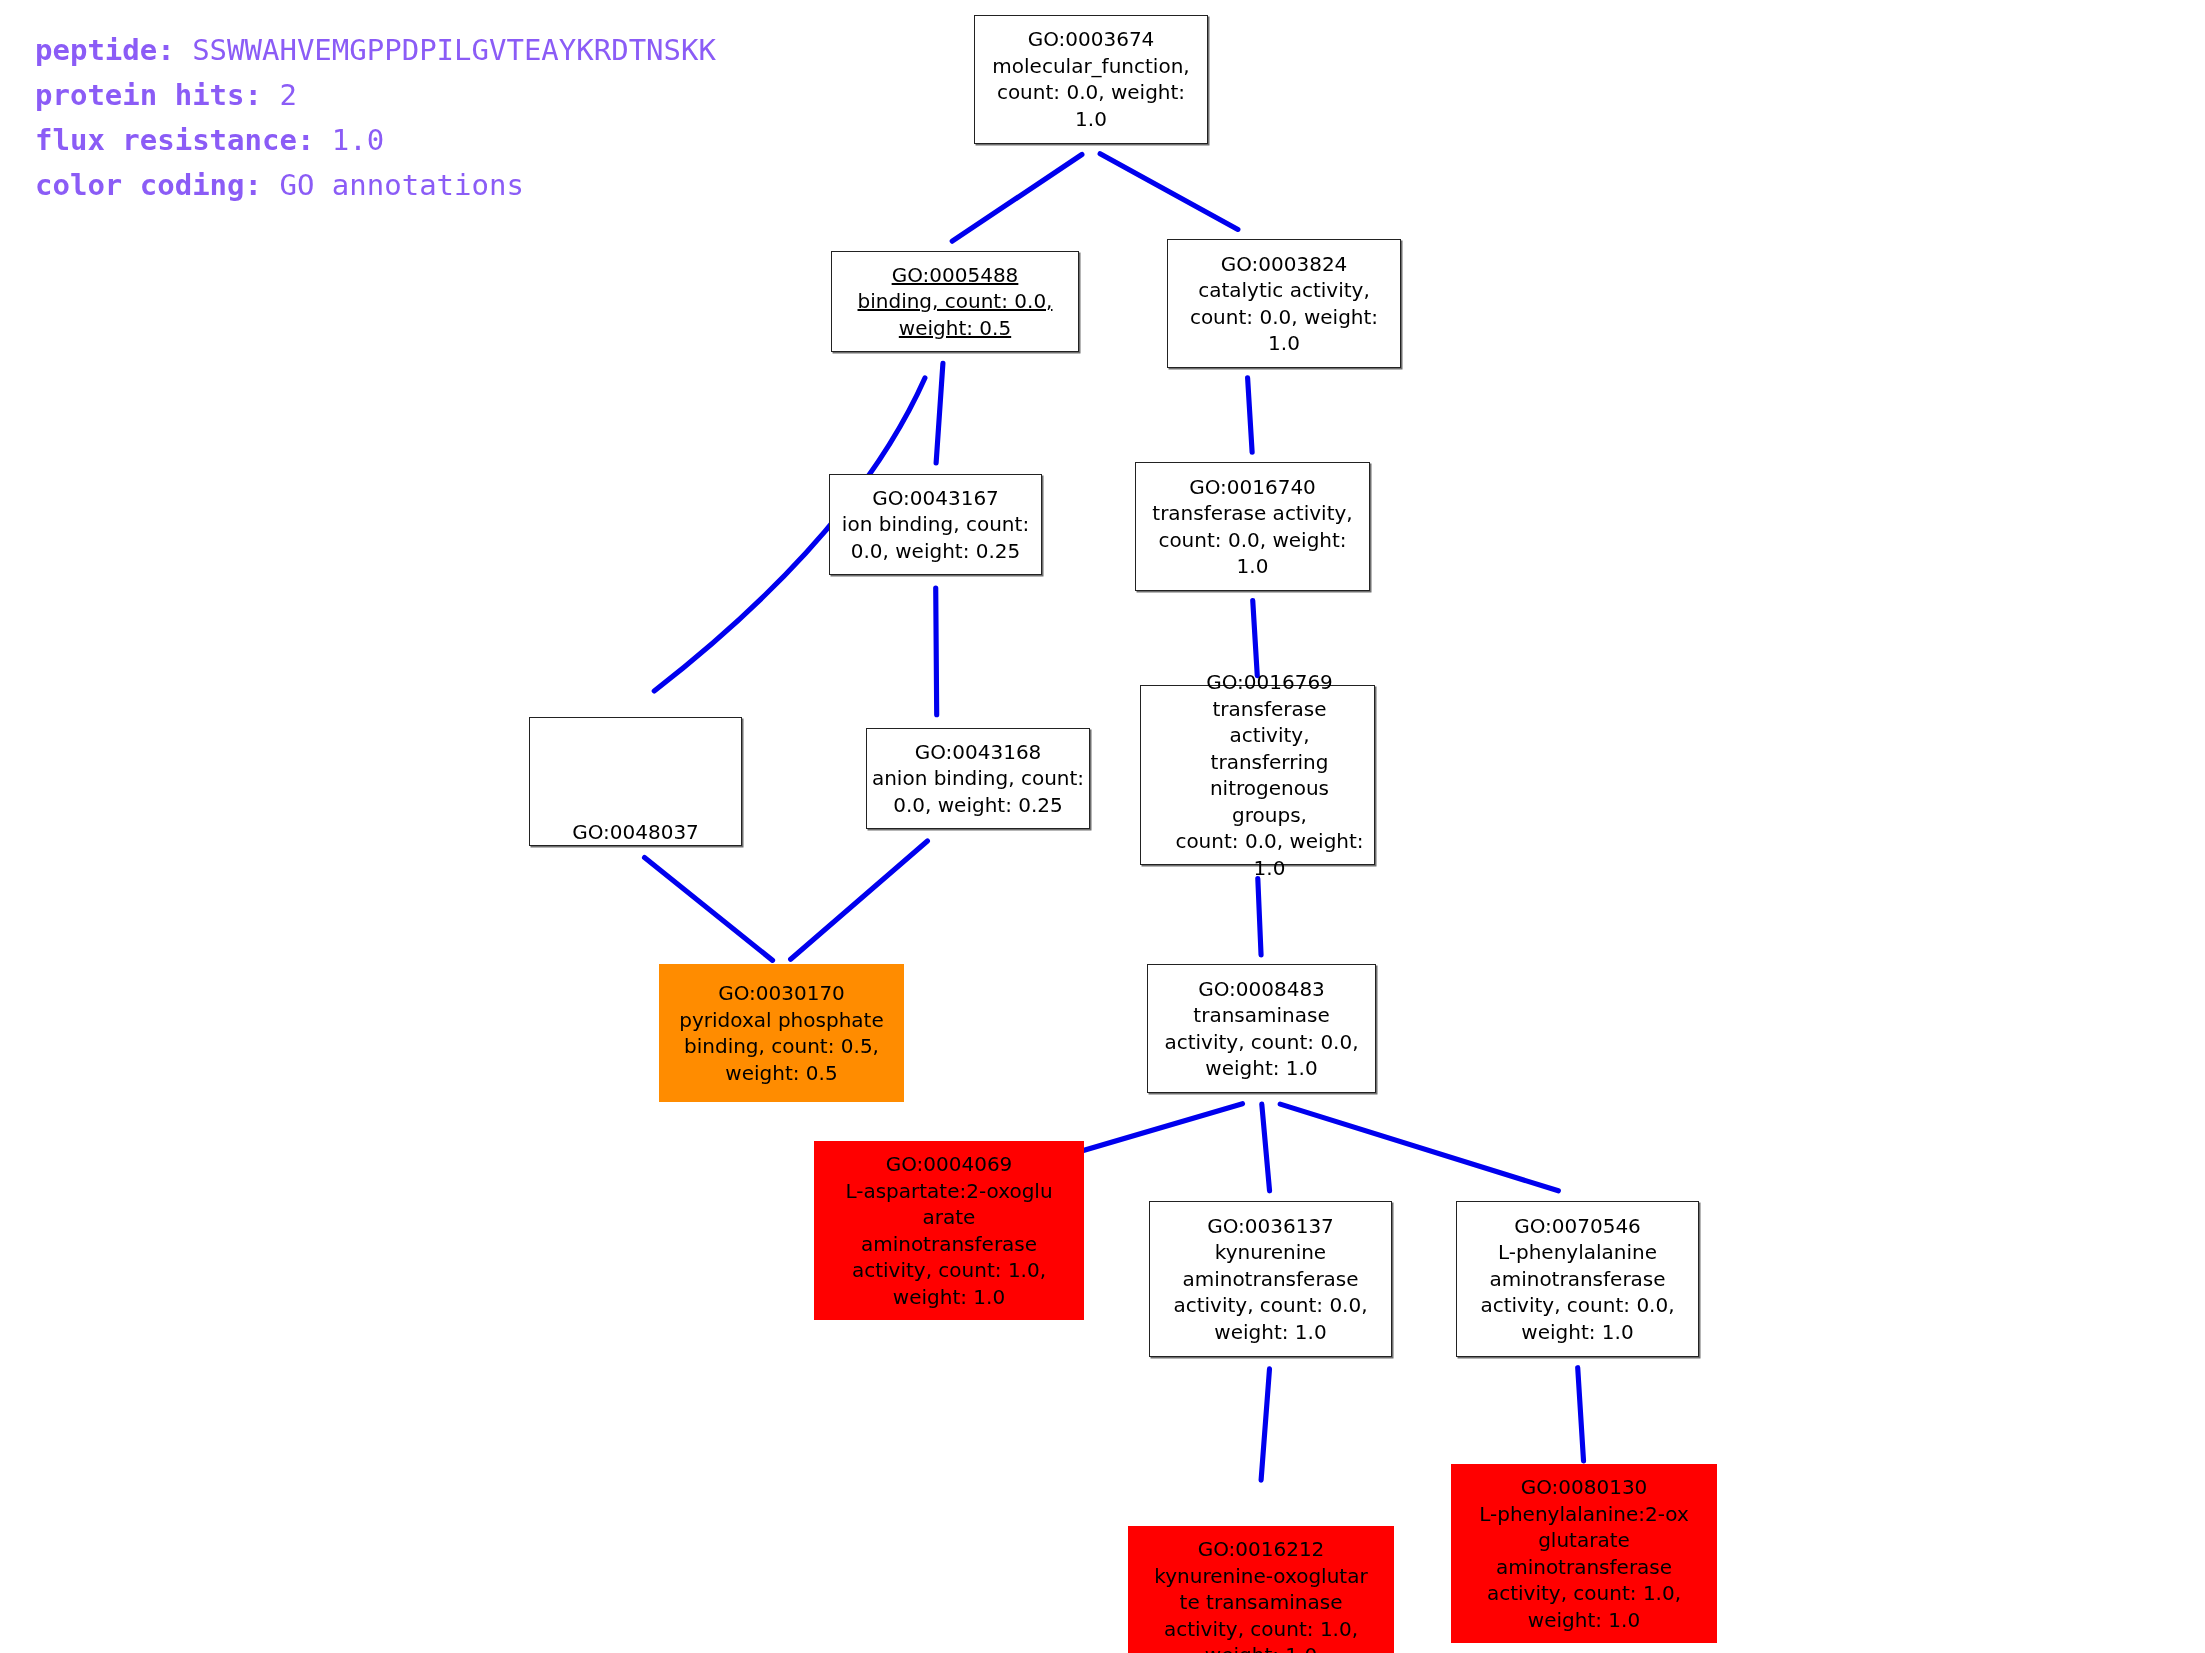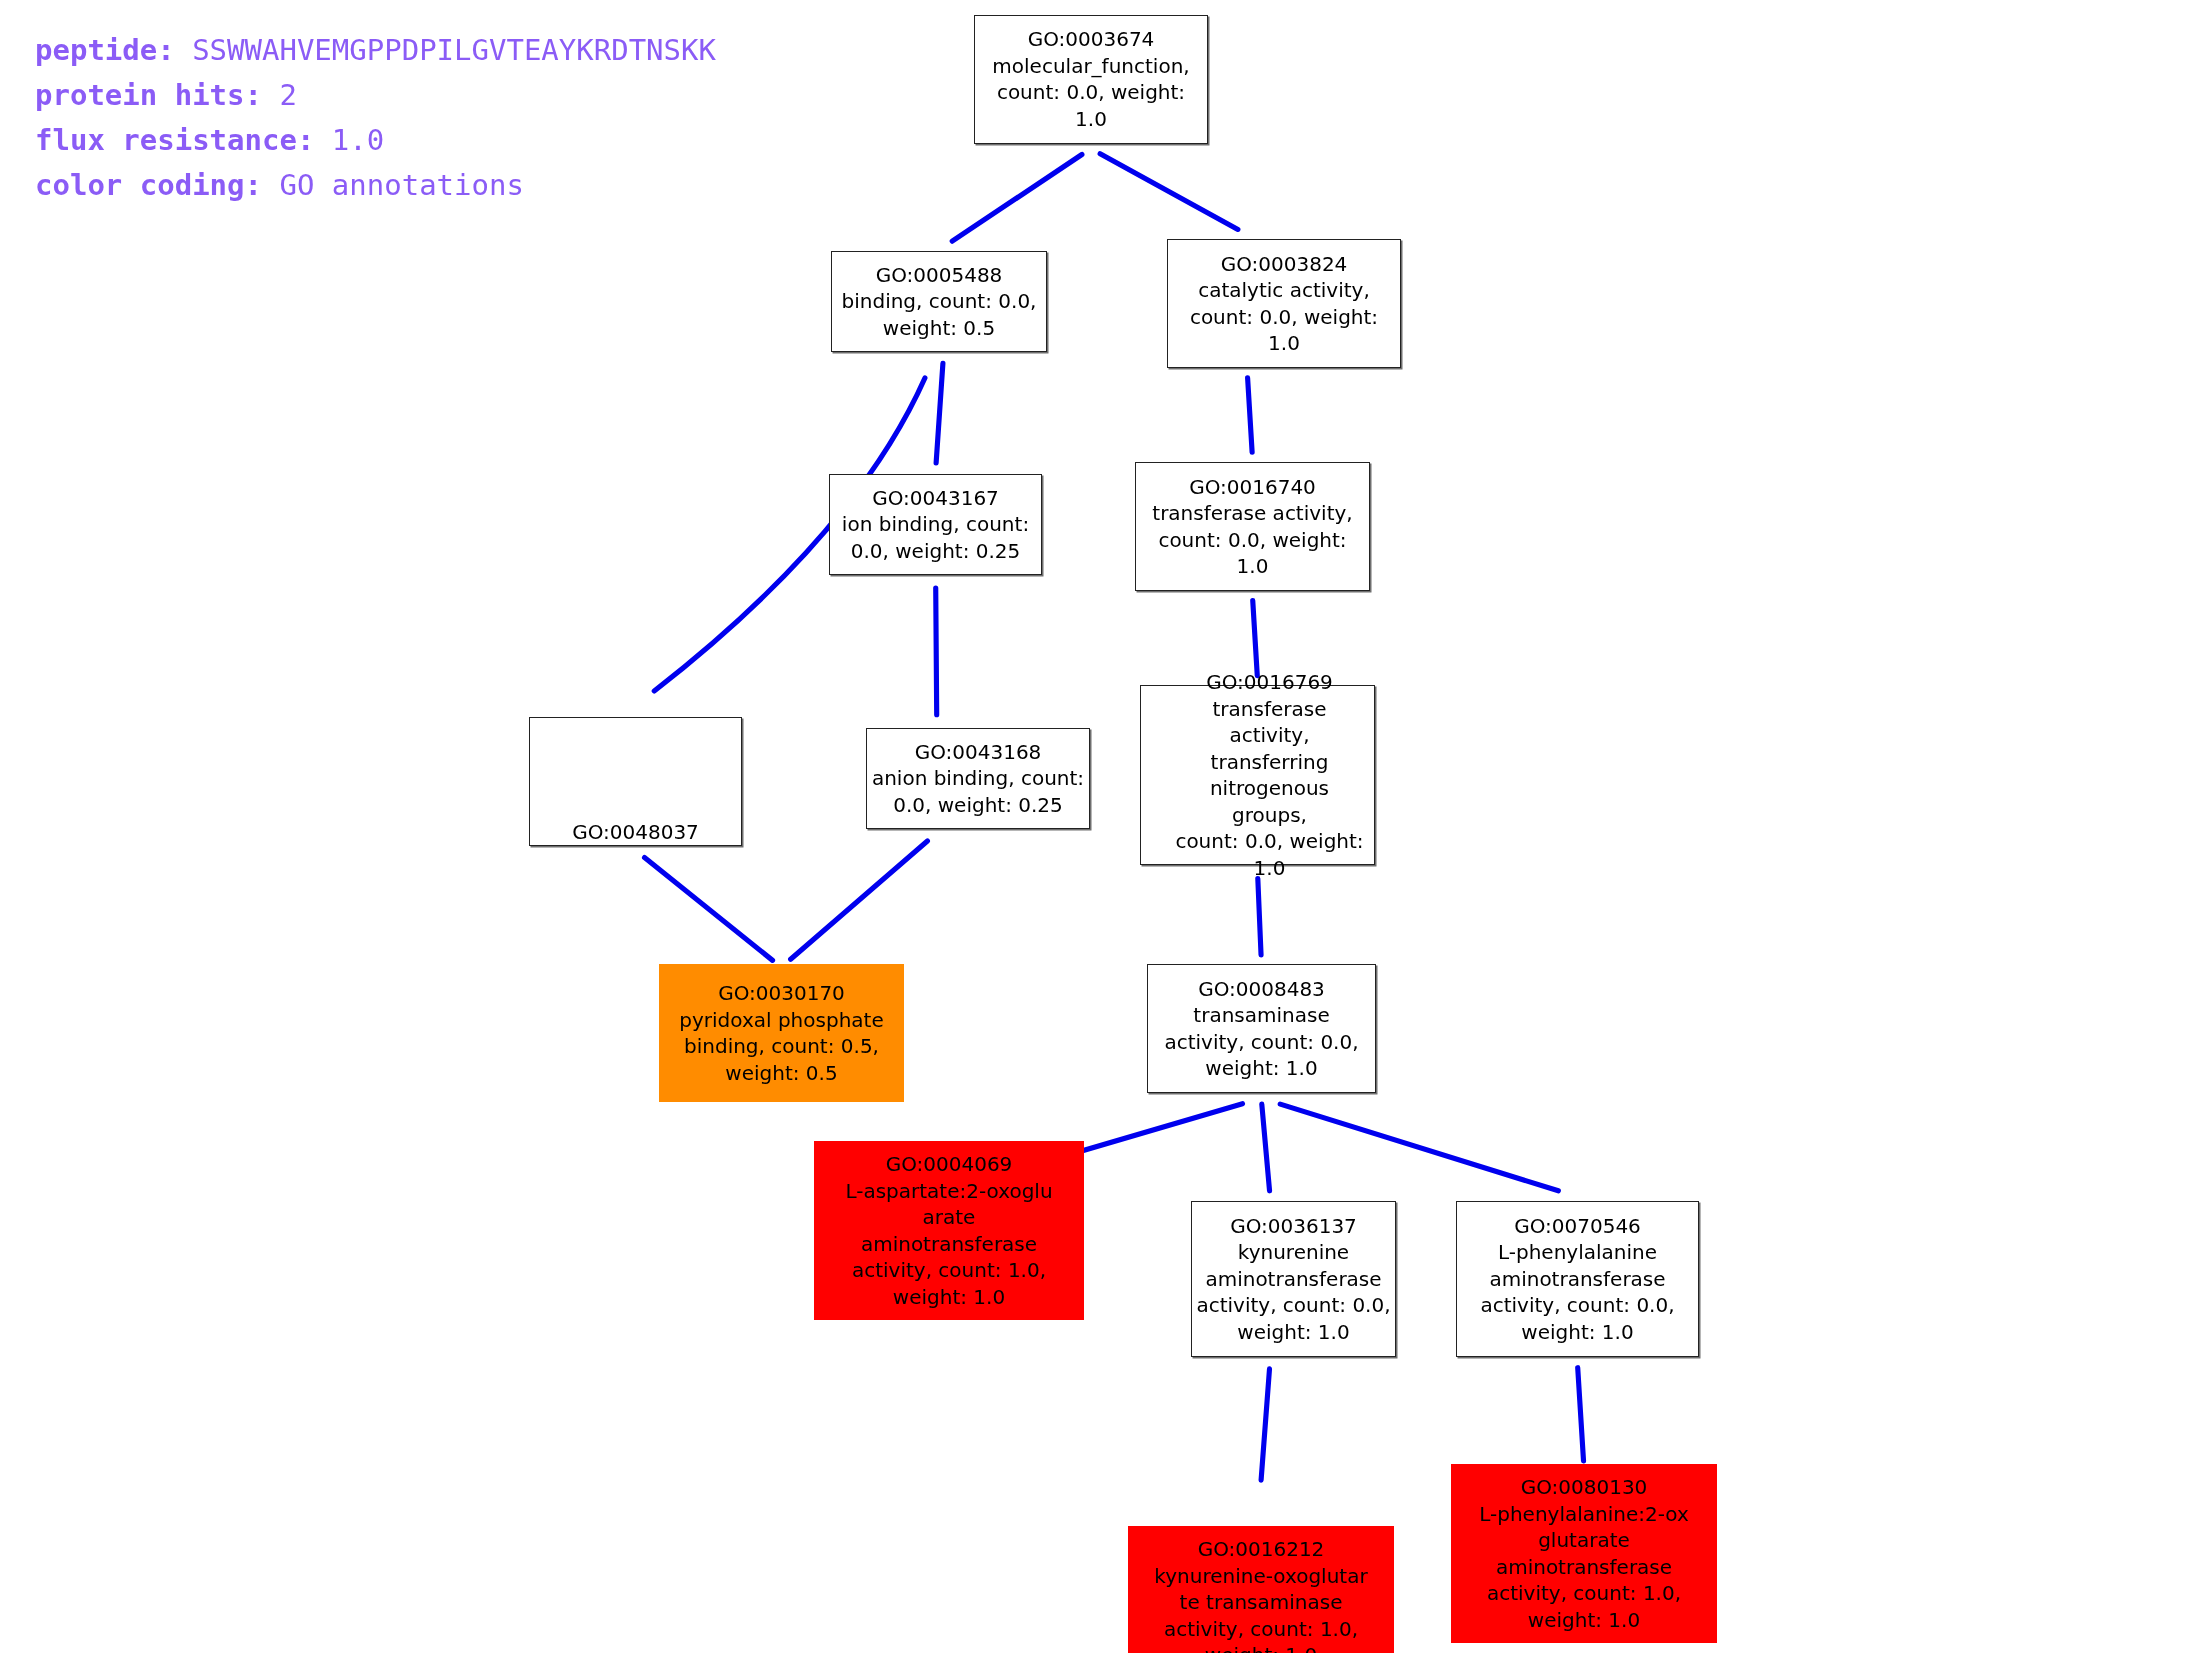"GO:0005488" div.node { text-decoration: none -> underline; width: 216px -> 248px }
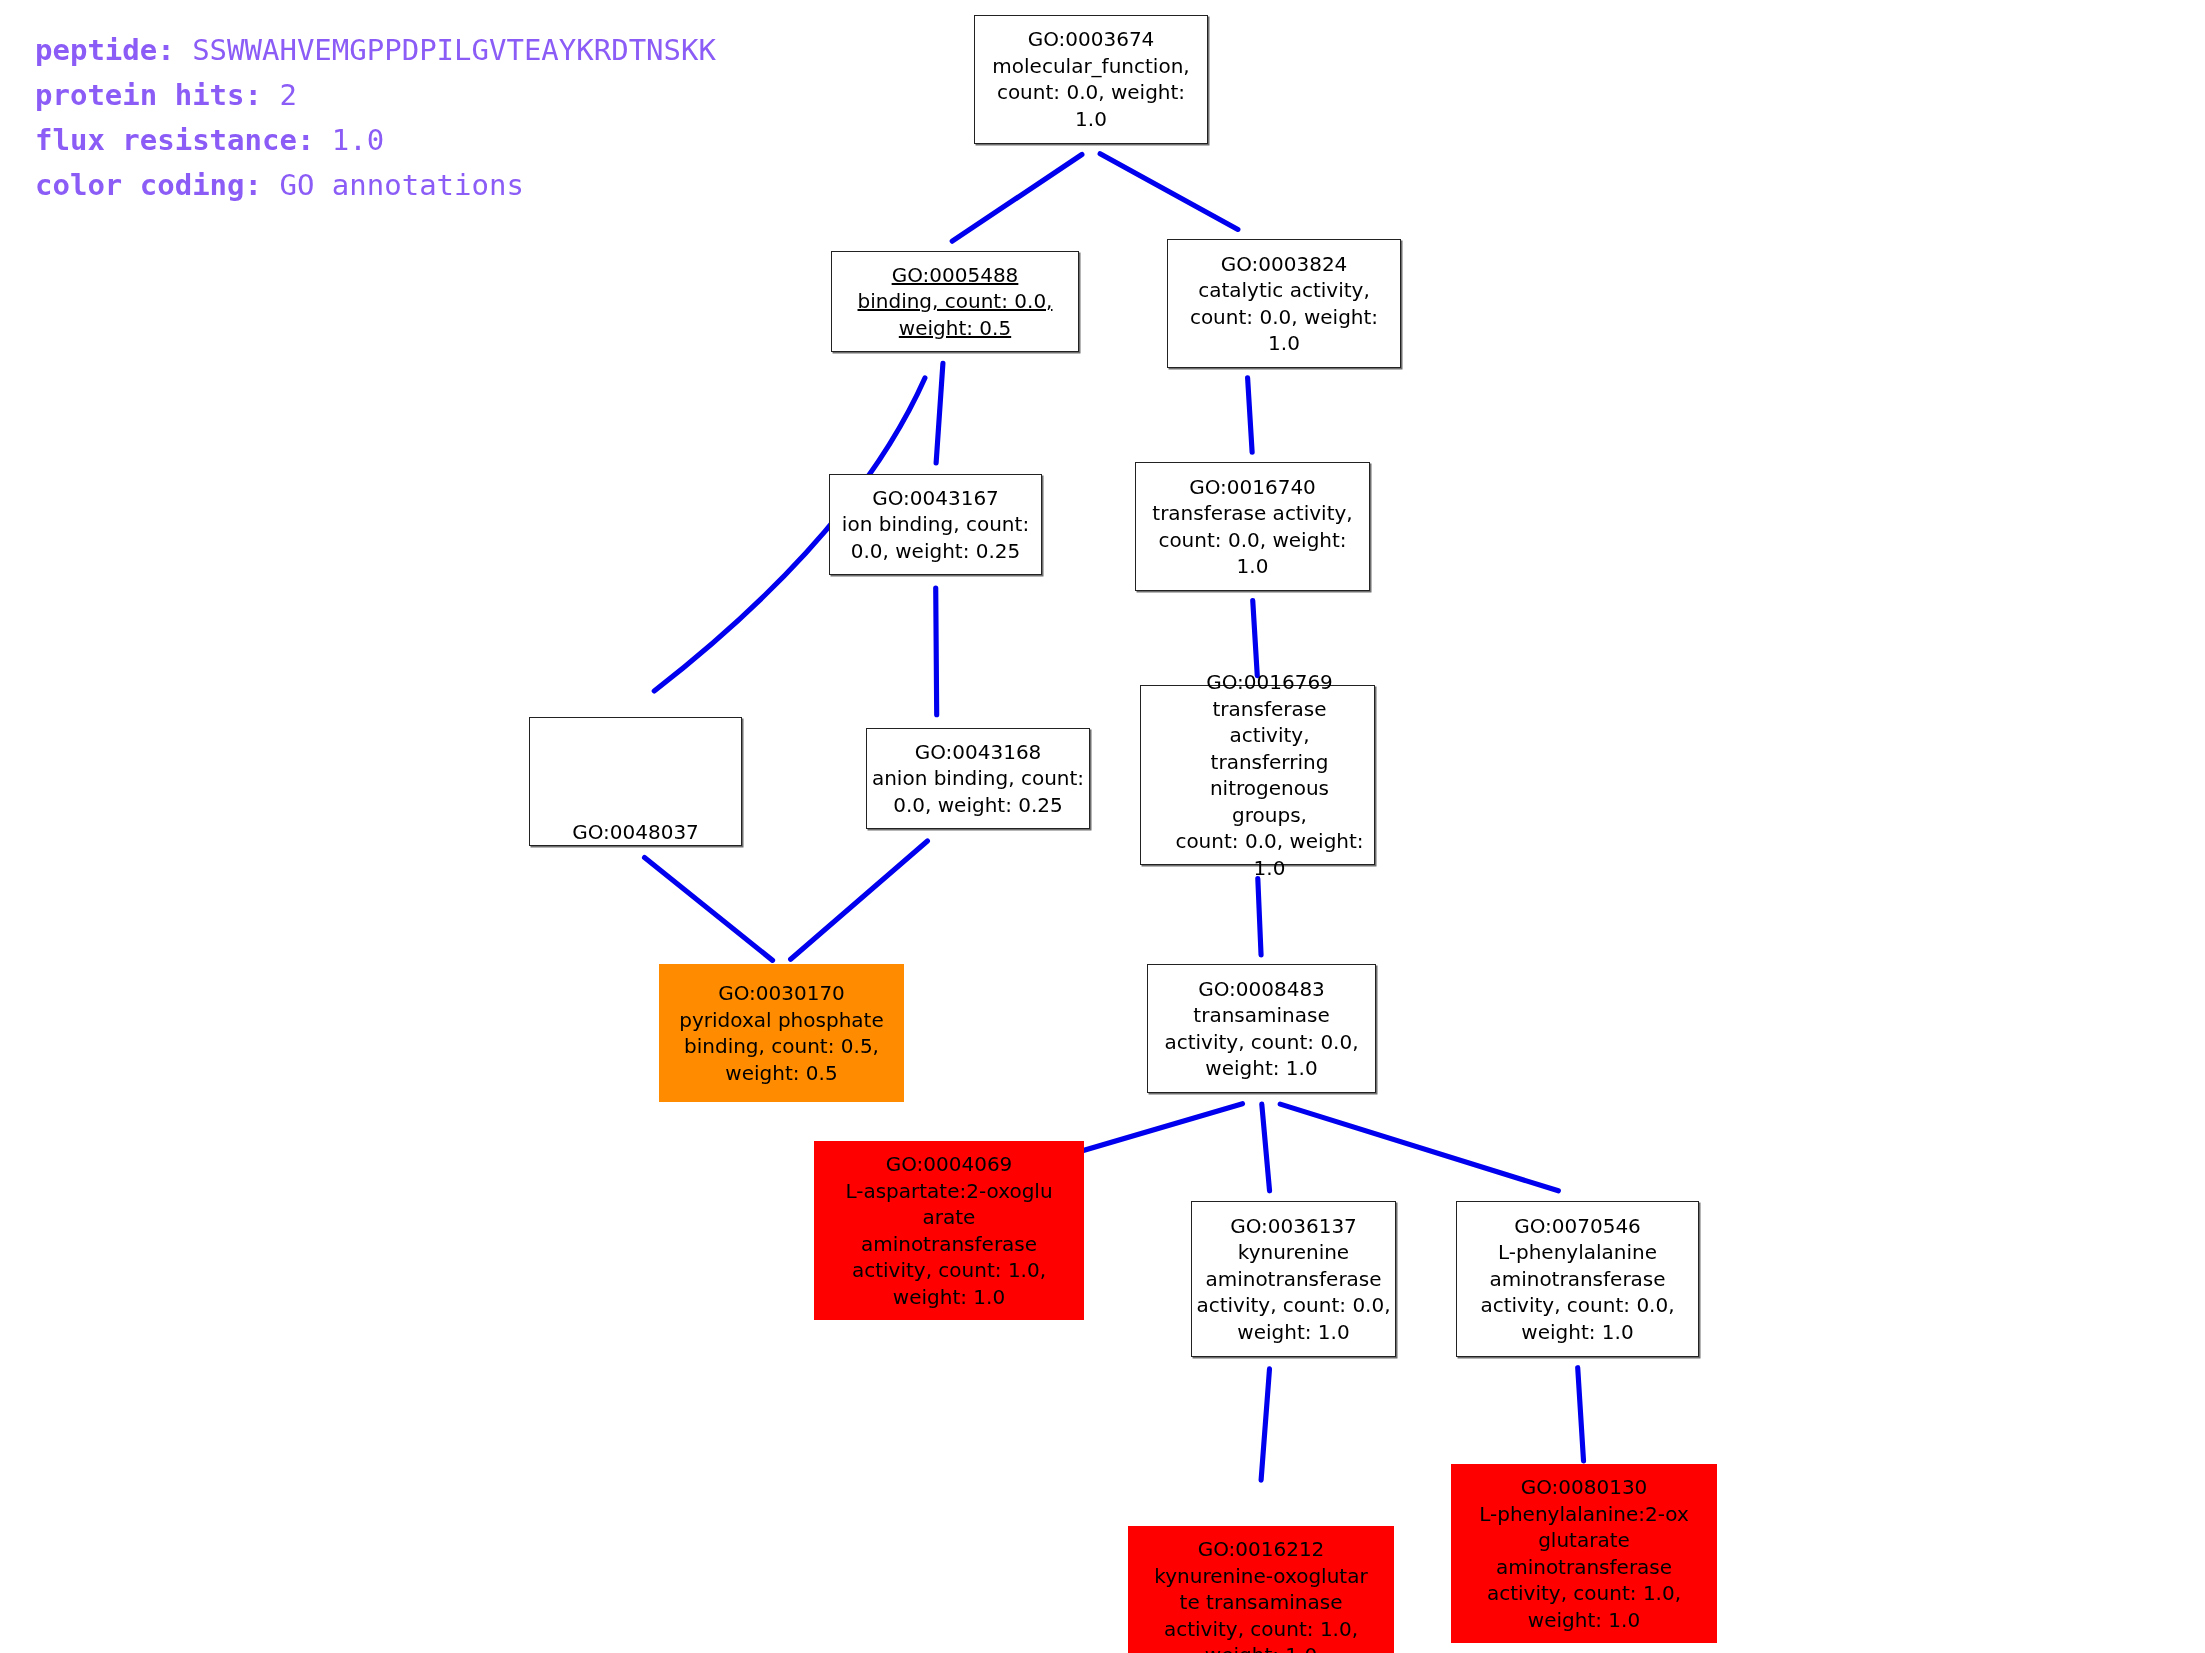"GO:0036137" div.node { margin-left: 42px -> none; width: 205px -> 243px }
